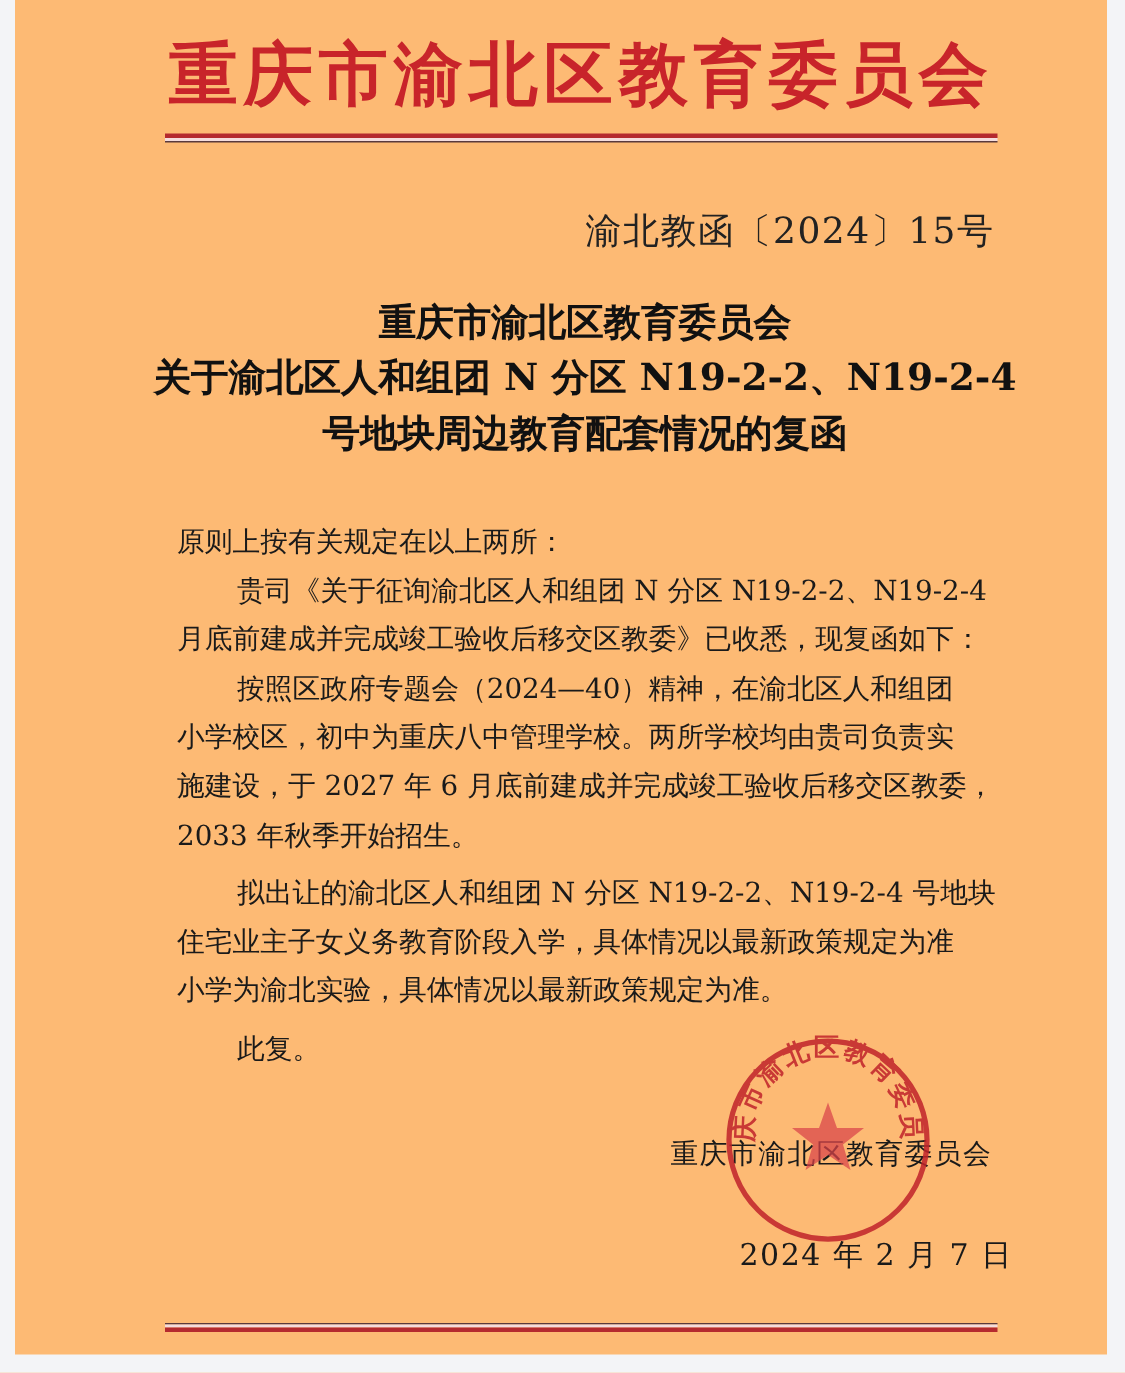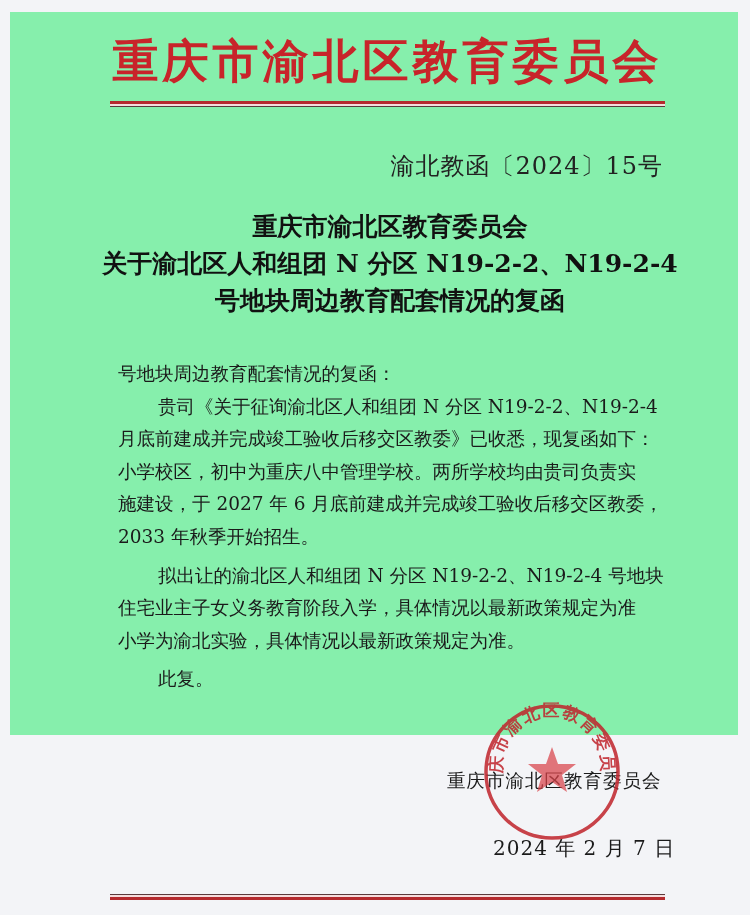"重庆市渝北区教育委员会" .page { background: #86efac -> #fdba74; height: 723px -> 903px; top: 12px -> 0 }
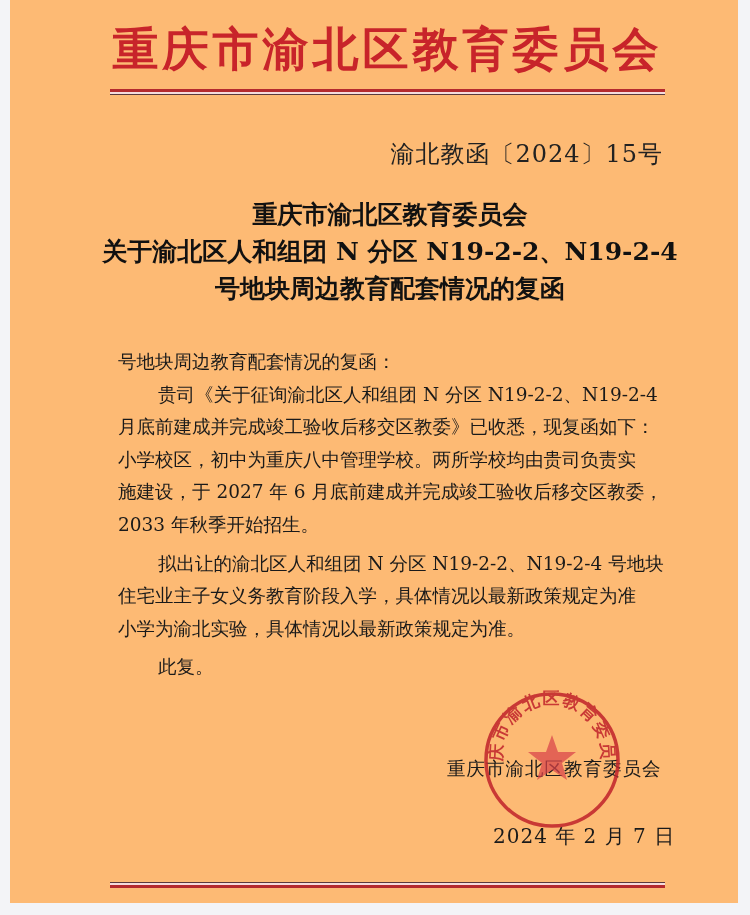"号地块周边教育配套情况的复函：" div.line { text: 号地块周边教育配套情况的复函 -> 原则上按有关规定在以上两所 }
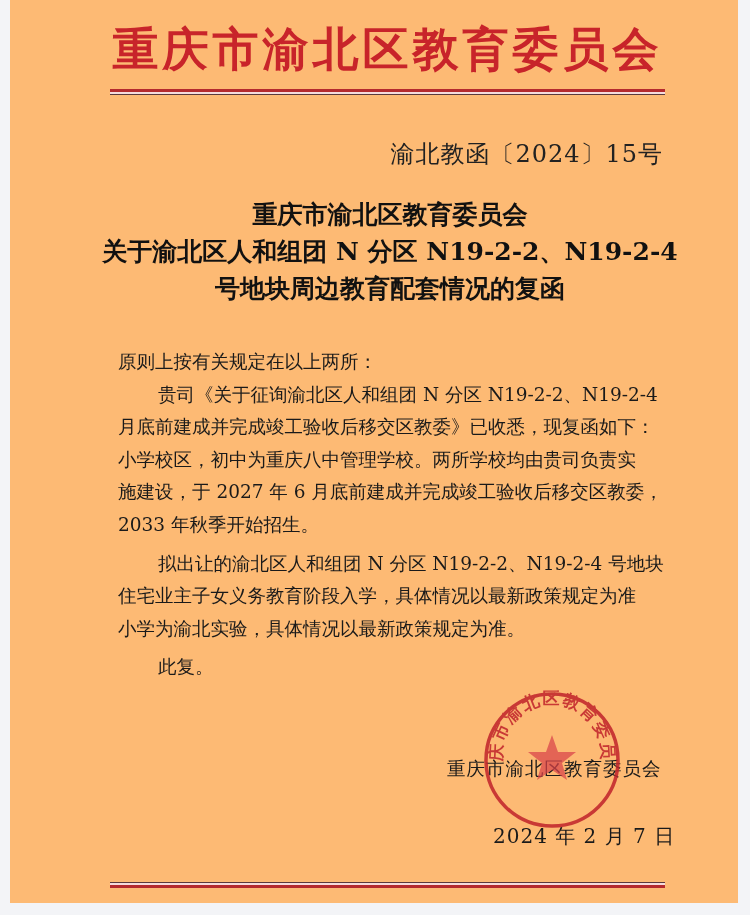"按照区政府专题会（2024—40）精神，在渝北区人和组团" div.line { html: none -> <div>按照区政府专题会（2024—40）精神，在渝北区人和组团</div> }
